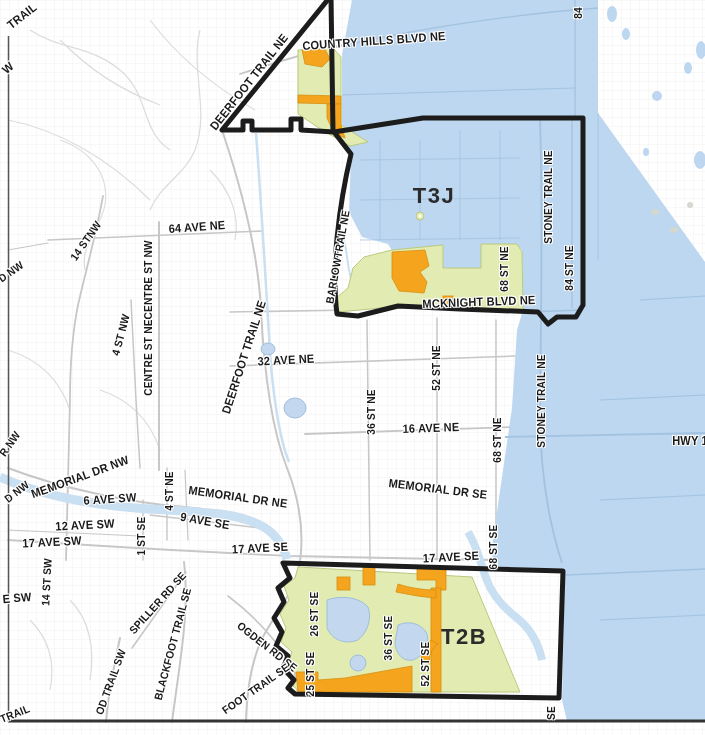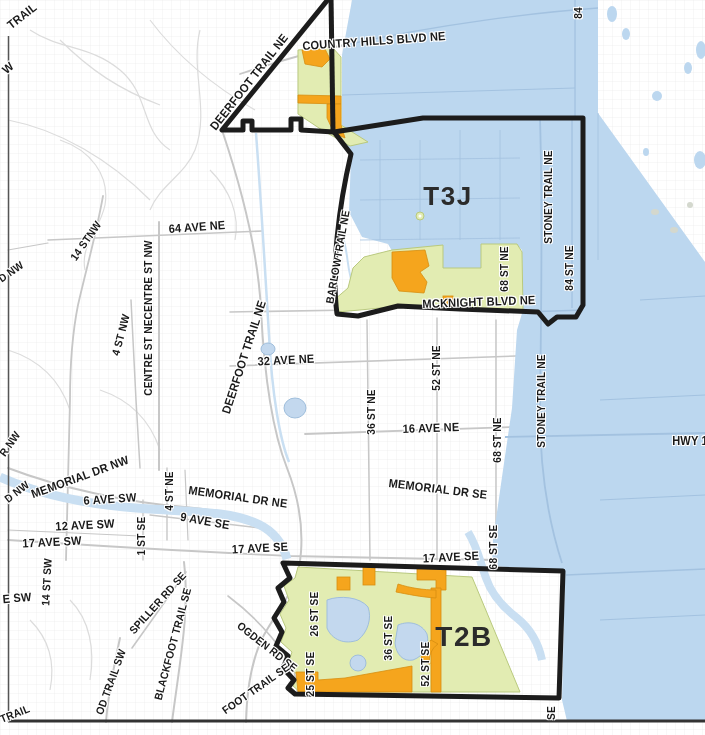"T3J" div.lbl { font-size: 26px -> 22px; left: 448px -> 434px }
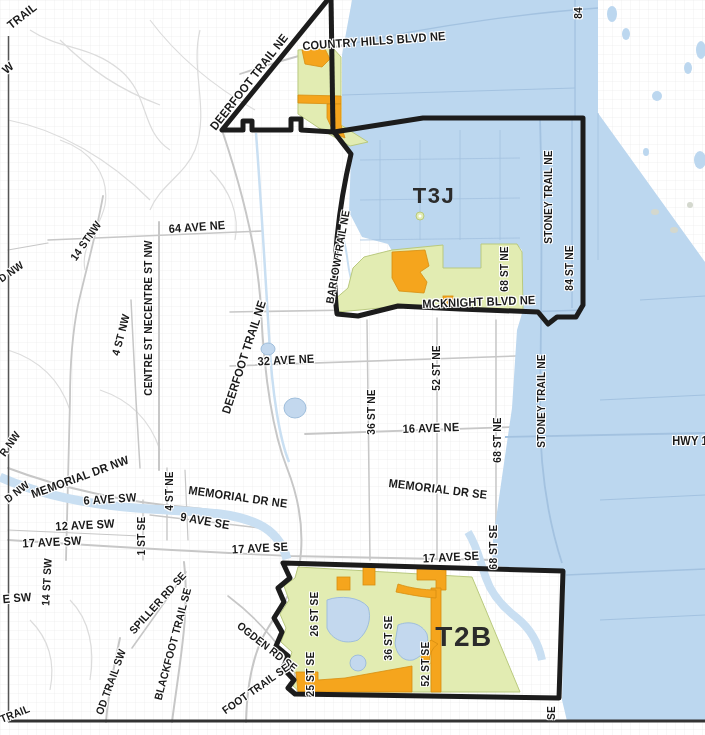"T2B" div.lbl { font-size: 28px -> 22px }
